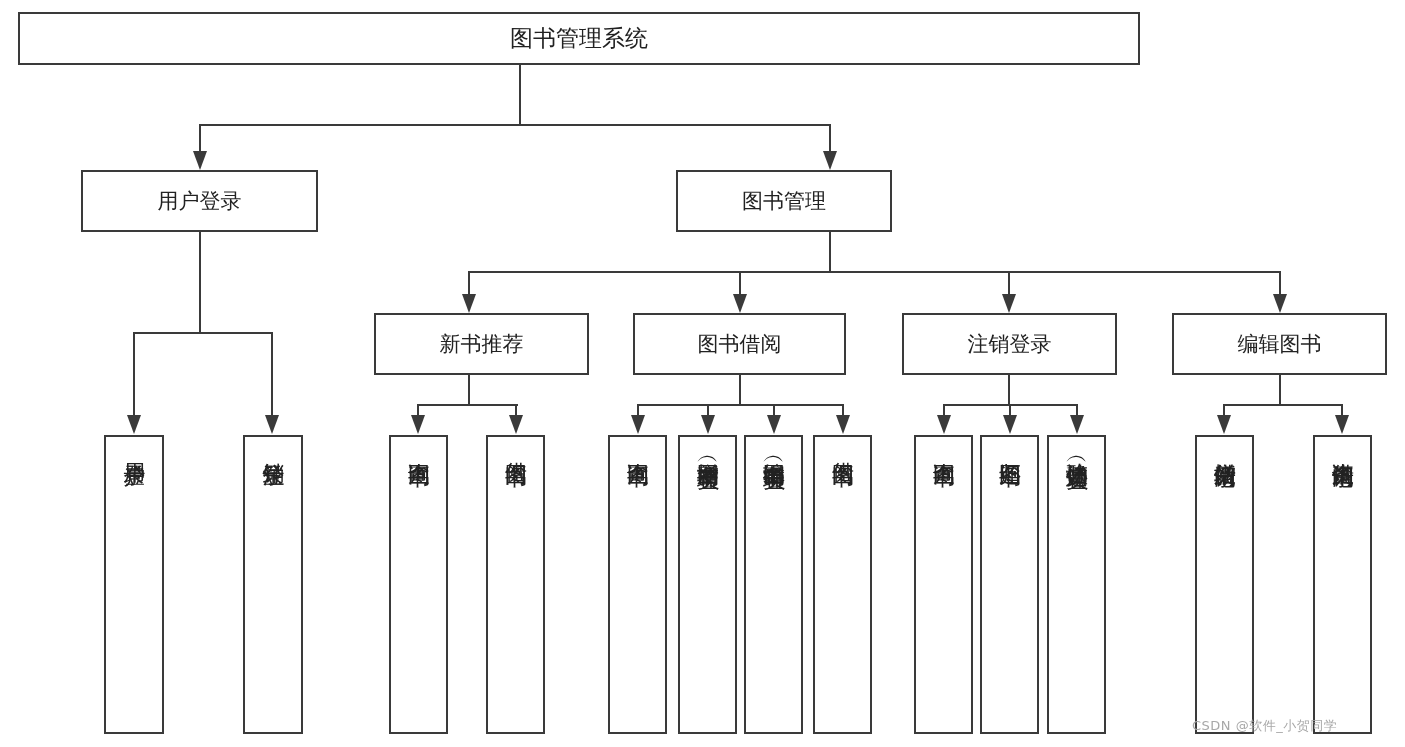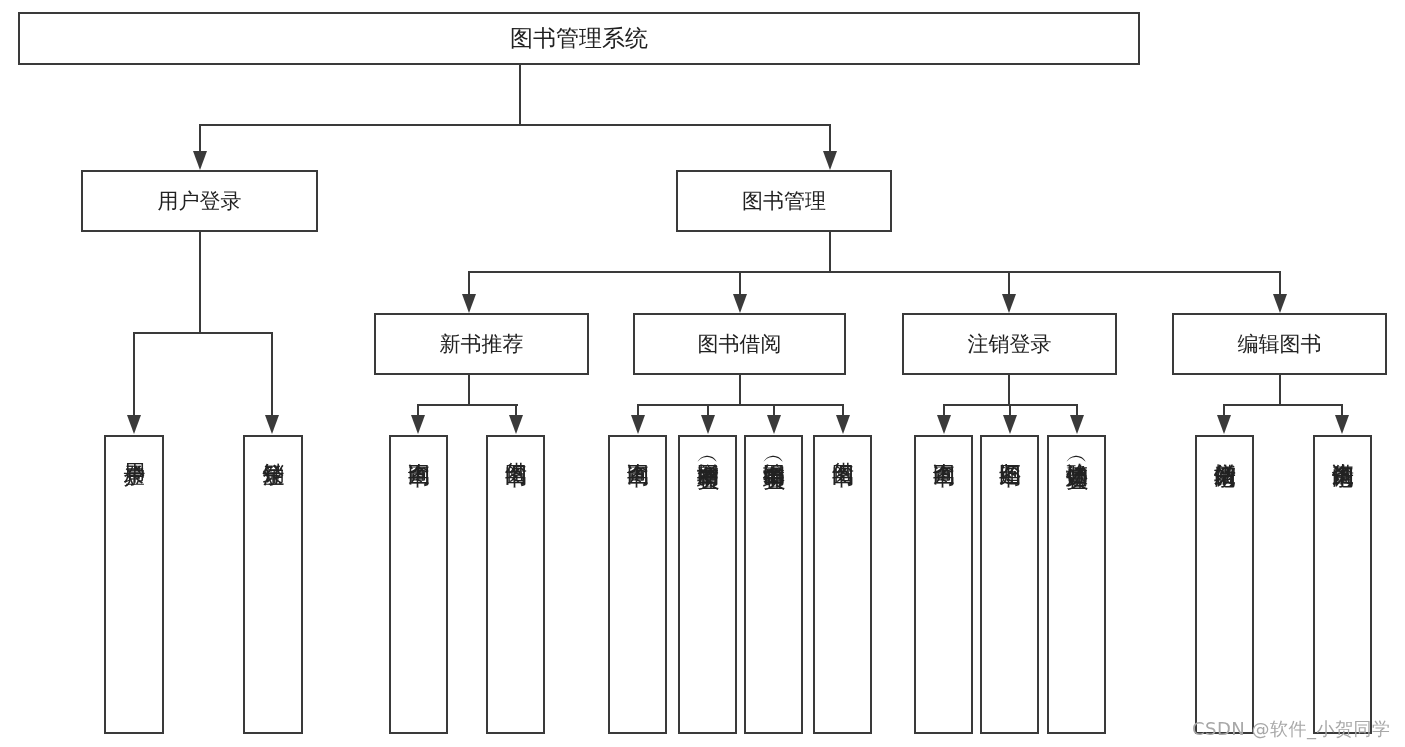"CSDN @软件_小贺同学" #watermark { font-size: 18px -> 13px }
